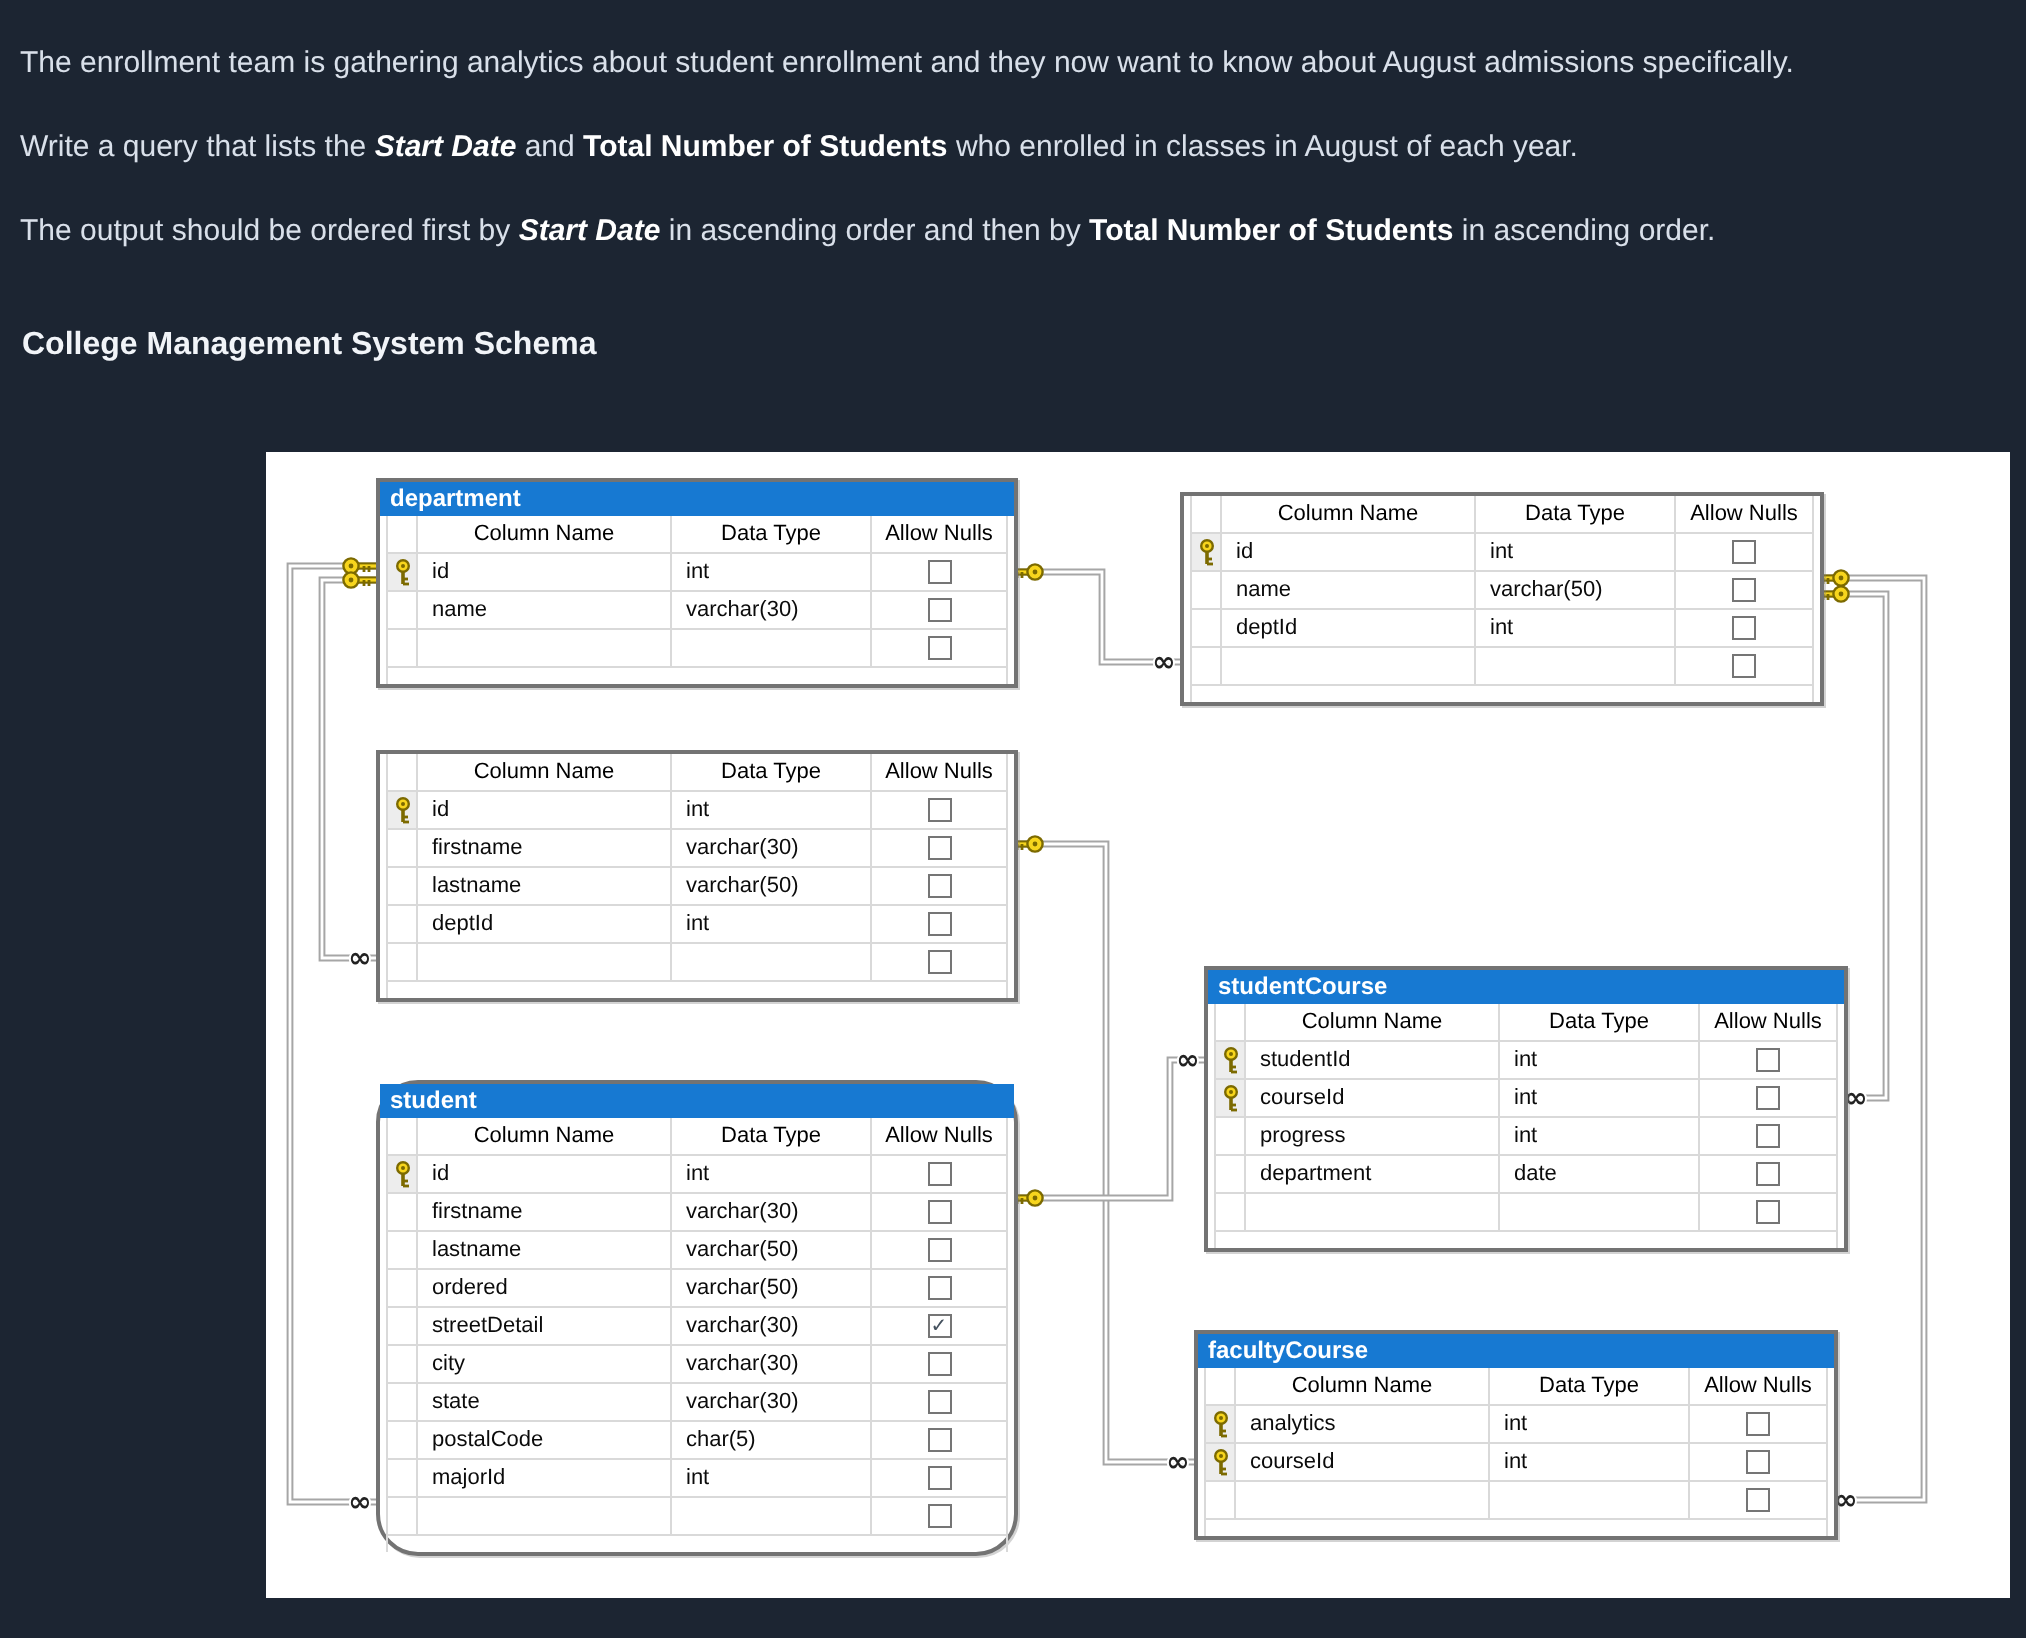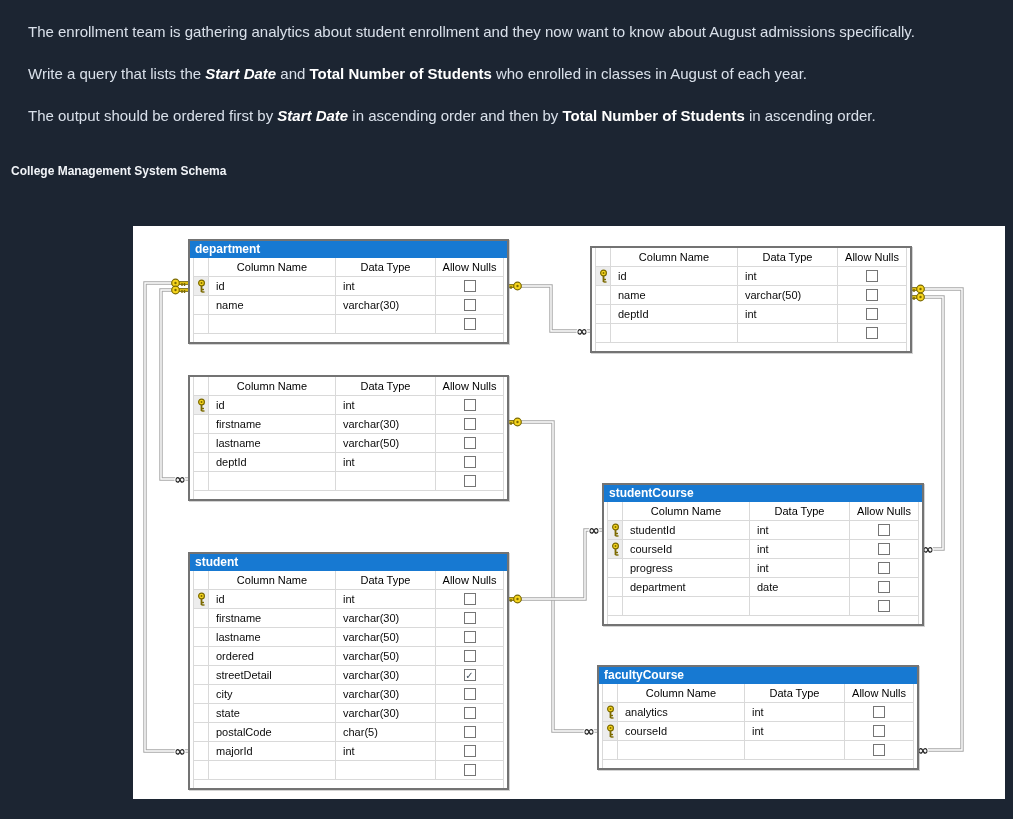"The enrollment team is gathering" .question { padding: 22px 28px 0 -> 22px 10px 0 }
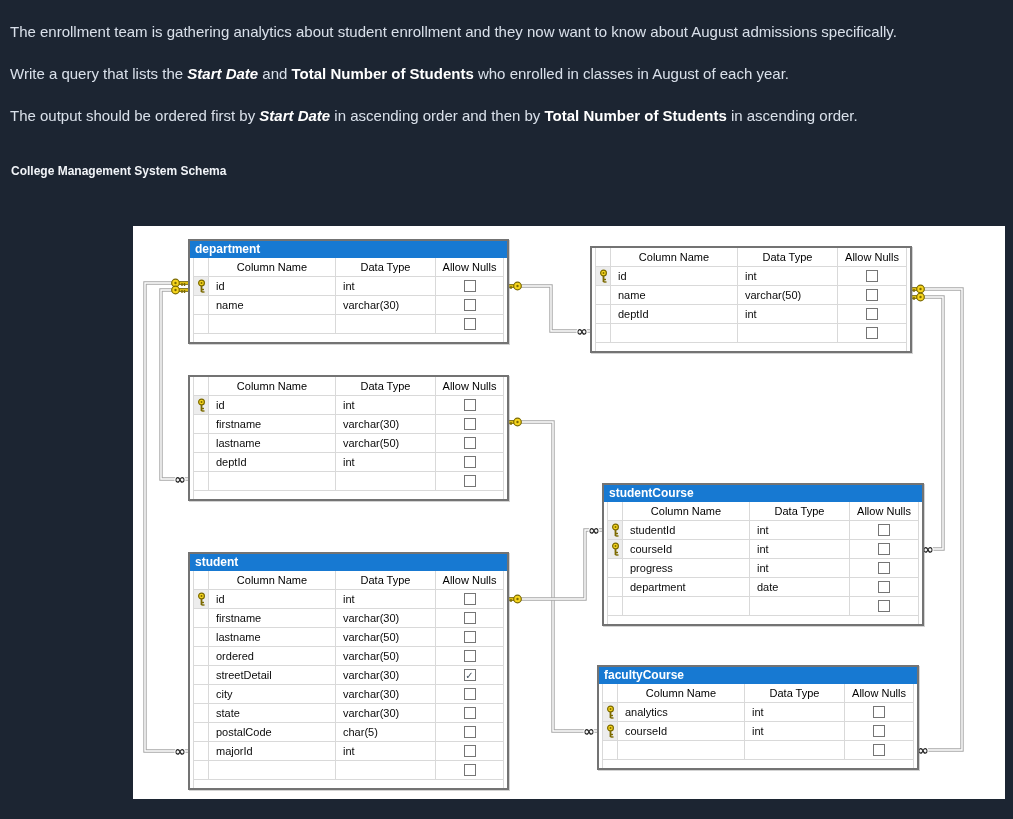"College Management System Schema" .schema-heading { font-size: 12px -> 16px }
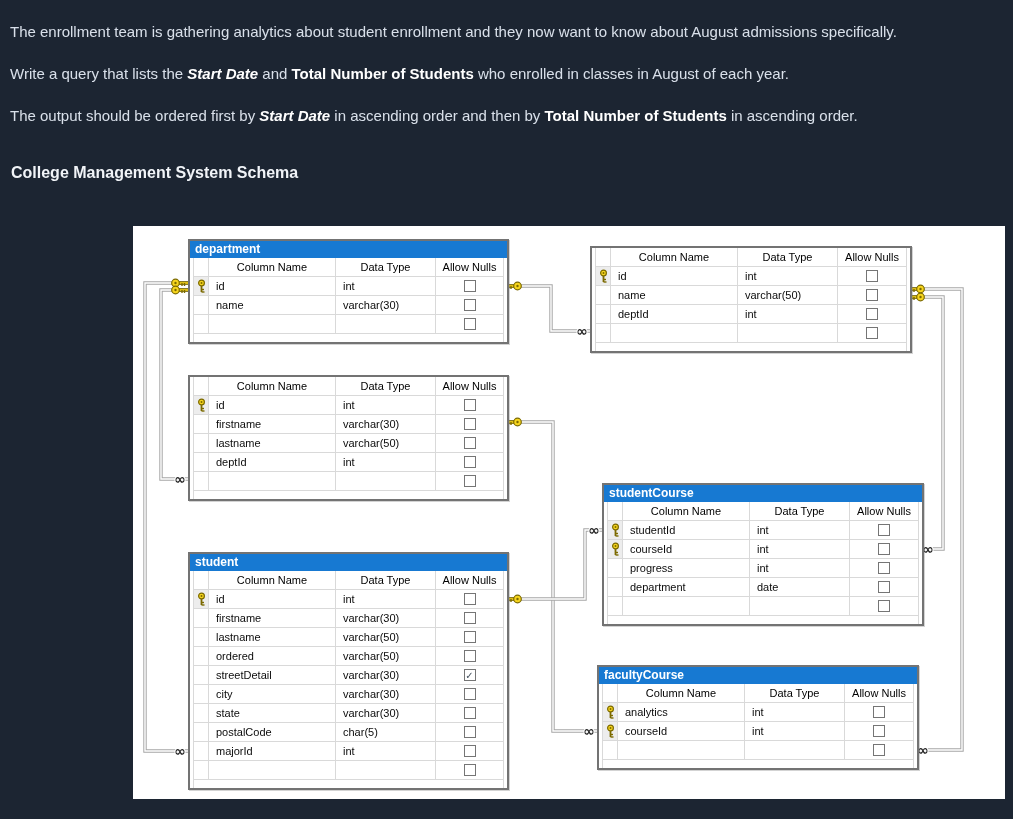"student" div.tbl { border-radius: none -> 21px; top: 326px -> 314px }
